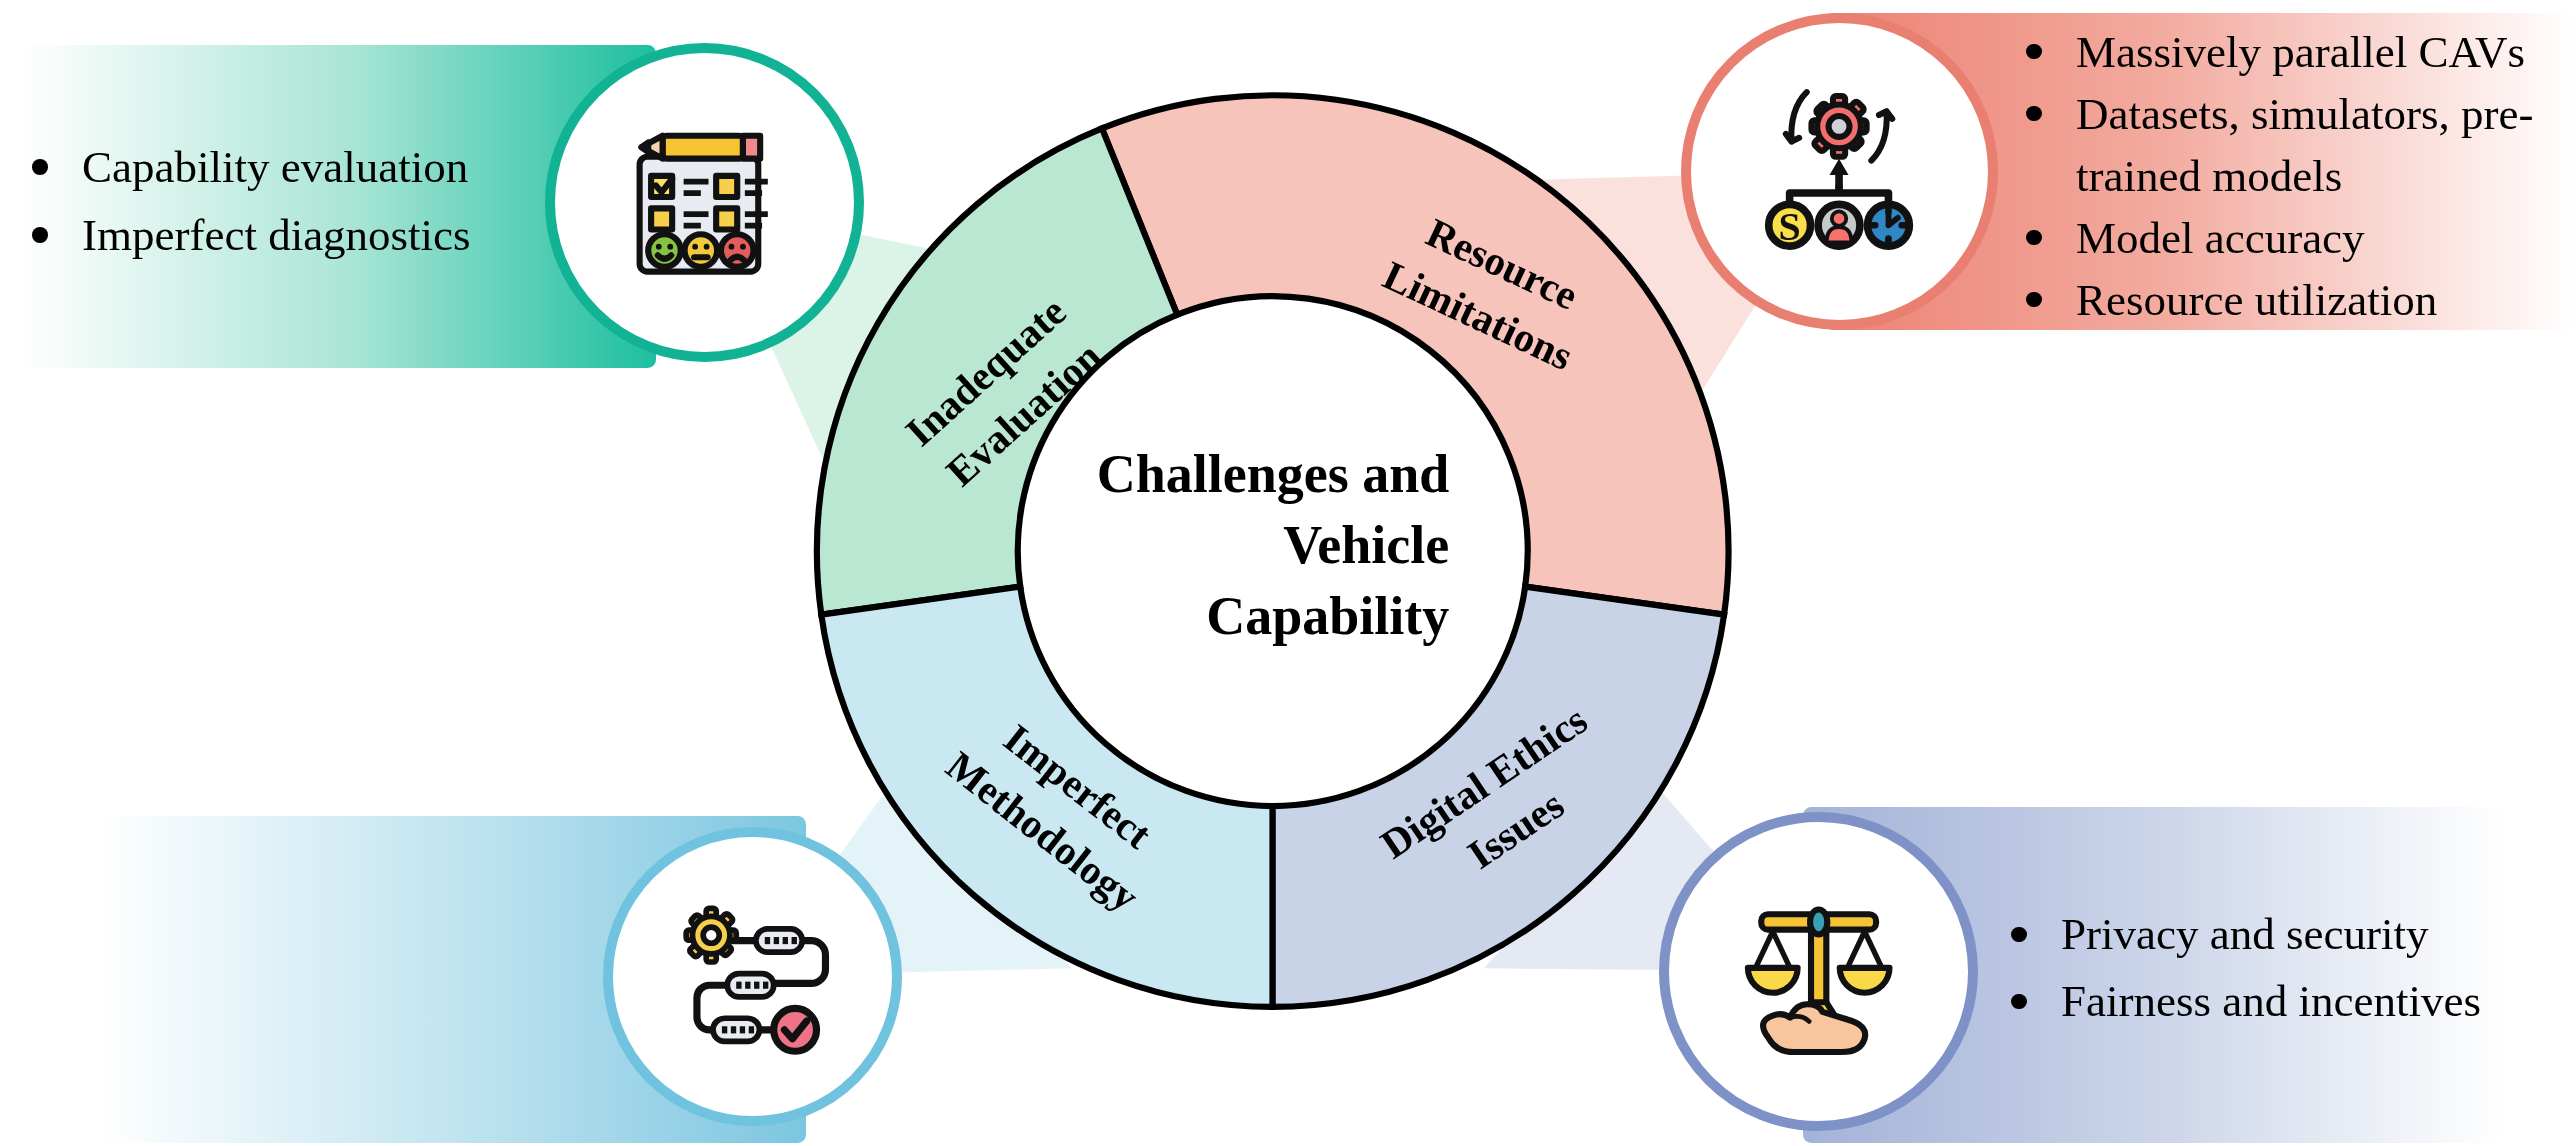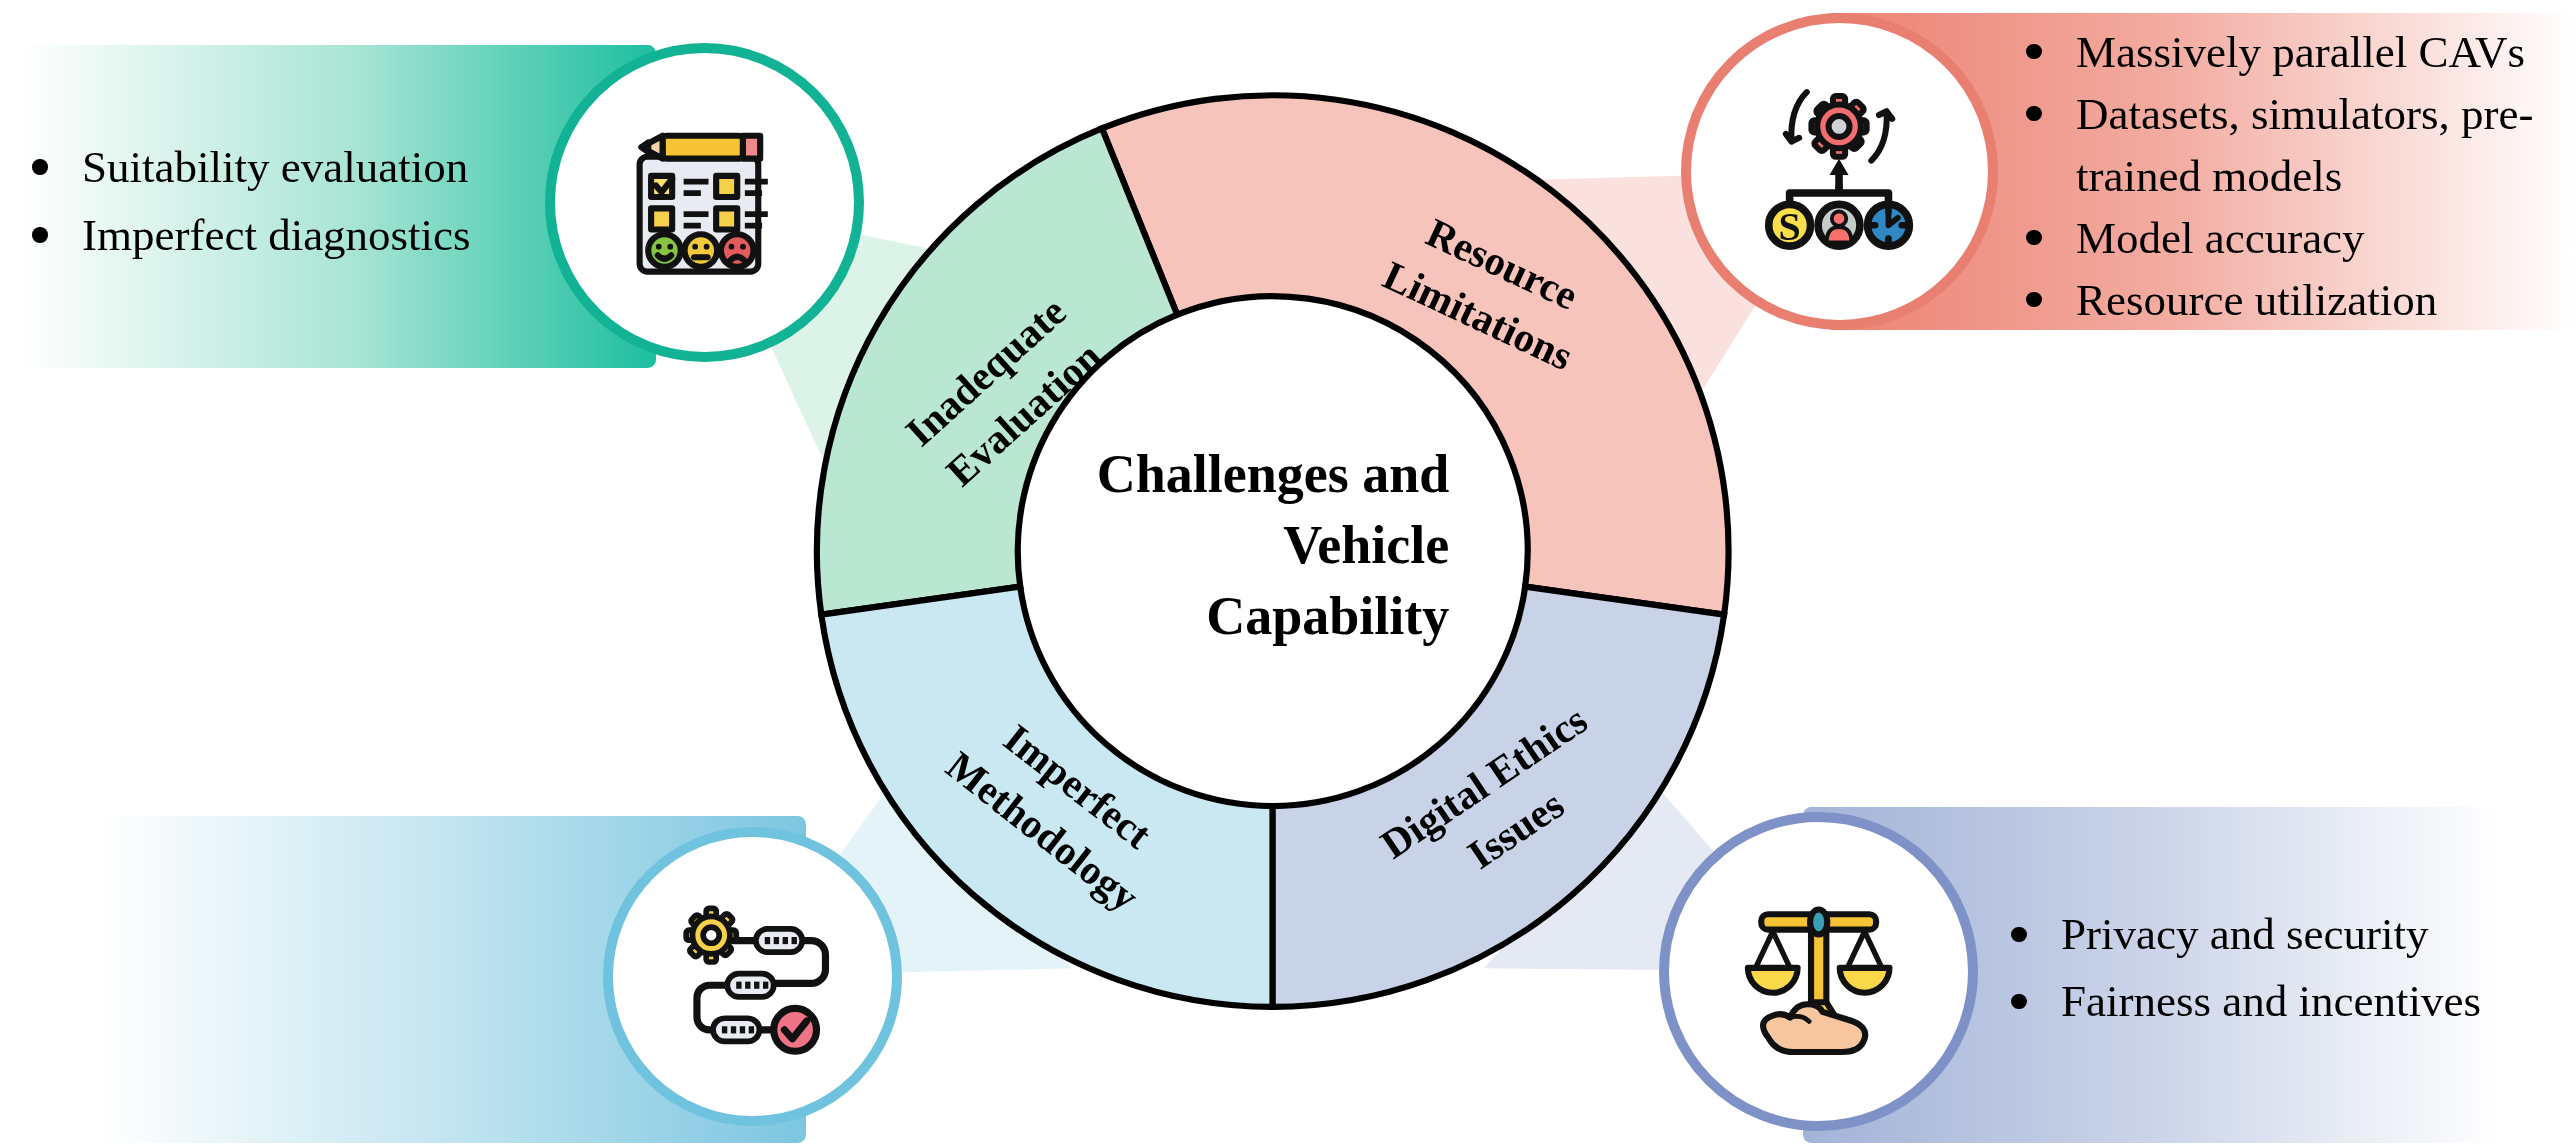"Suitability evaluation" li { text: Suitability -> Capability }
